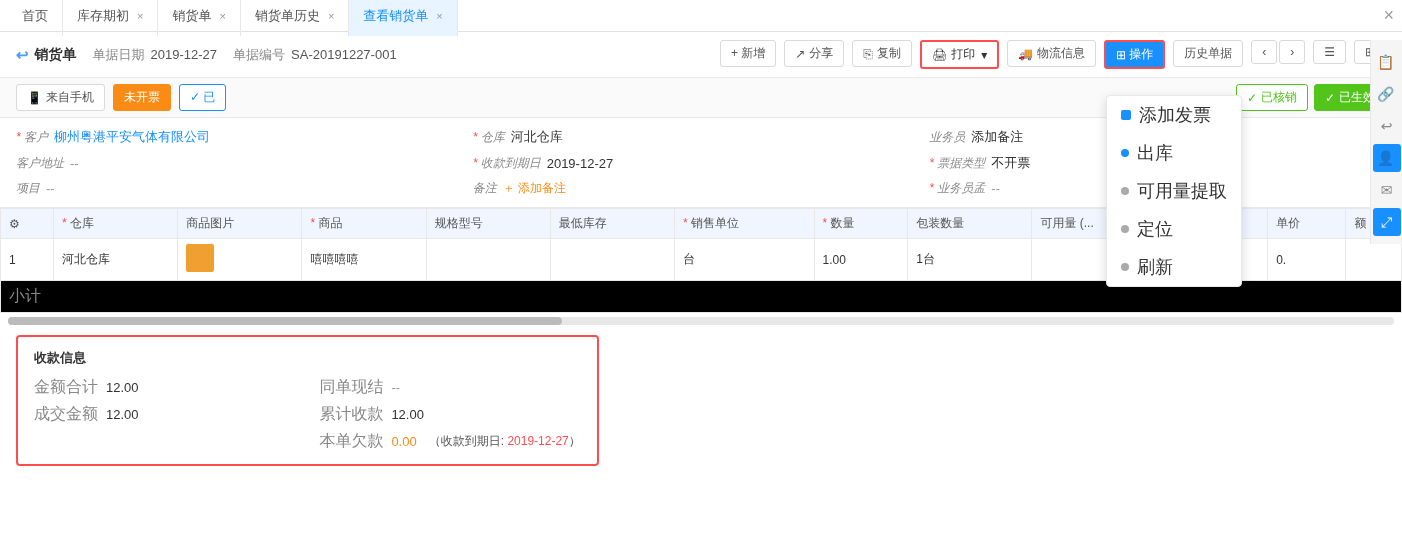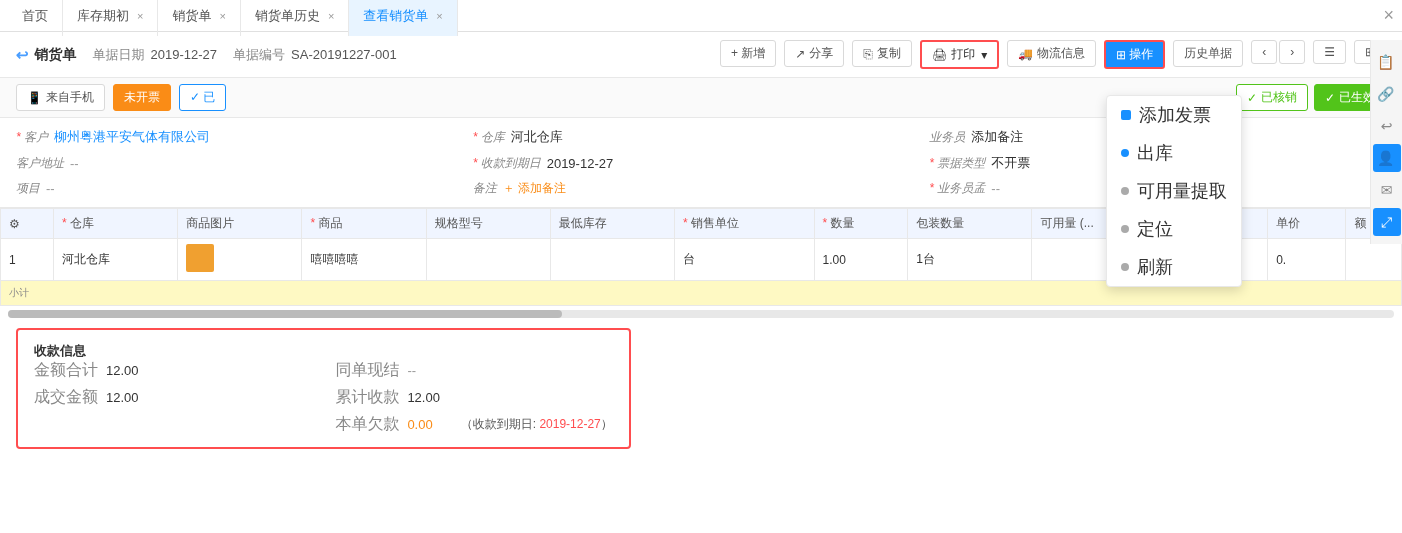"小计" .subtotal-row td { background: #fef9c3 -> #000000; font-size: 10px -> 16px }
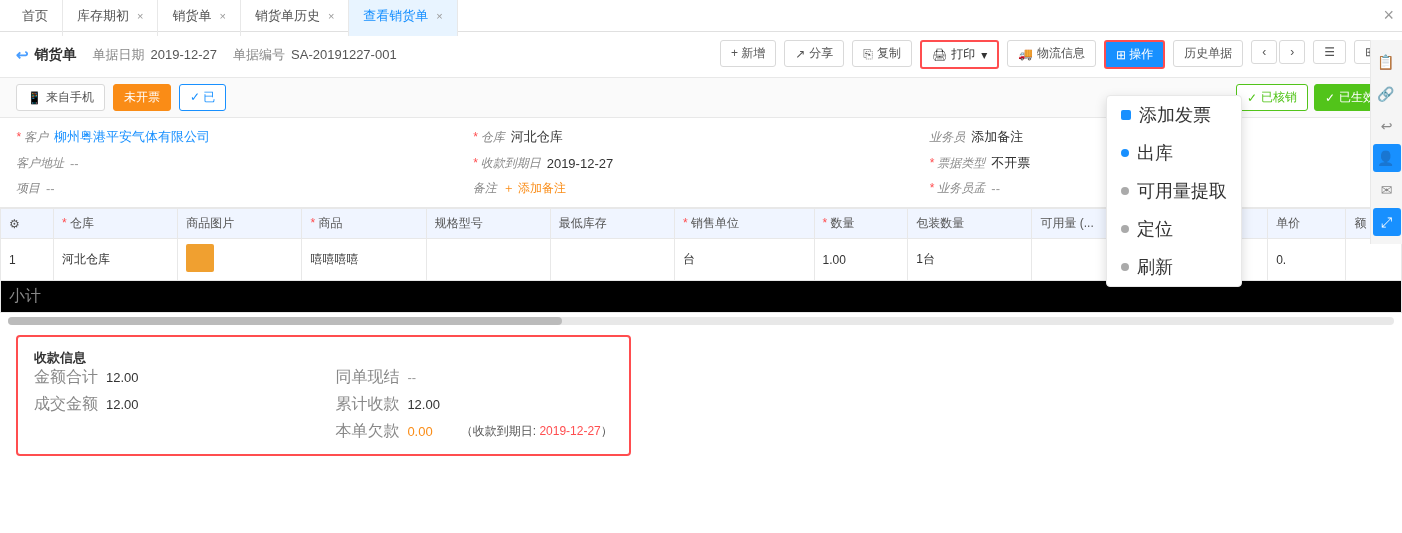"收款信息" .payment-title { margin-bottom: none -> 10px }
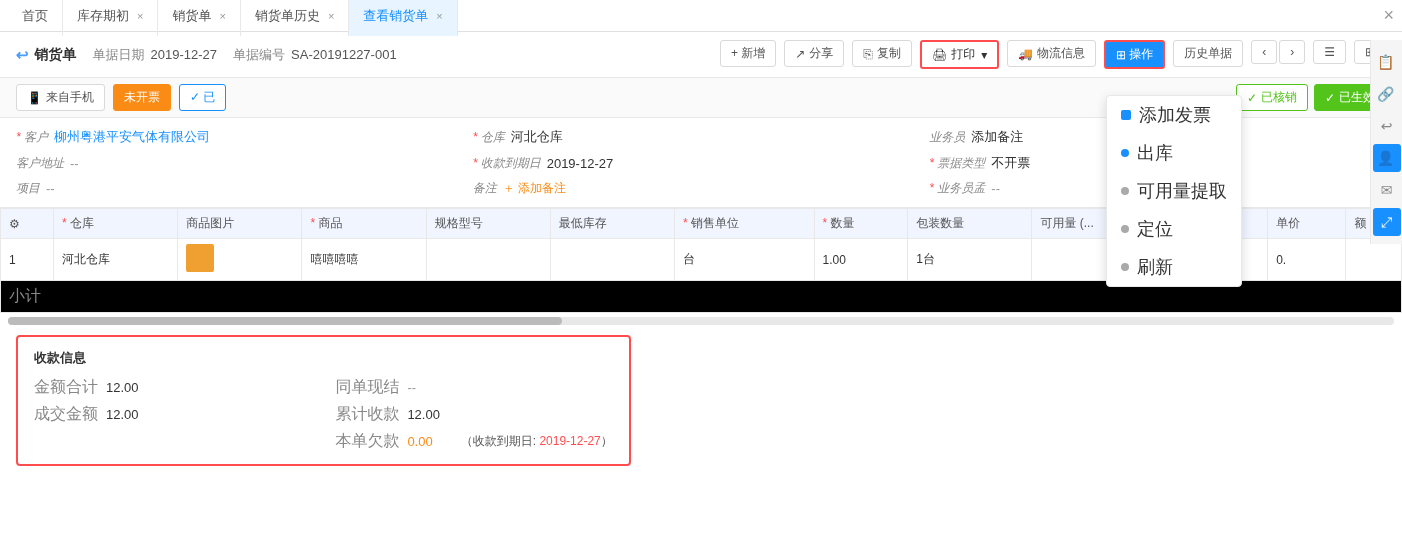"（收款到期日: 2019-12-27）" span { margin-left: 20px -> 4px }
